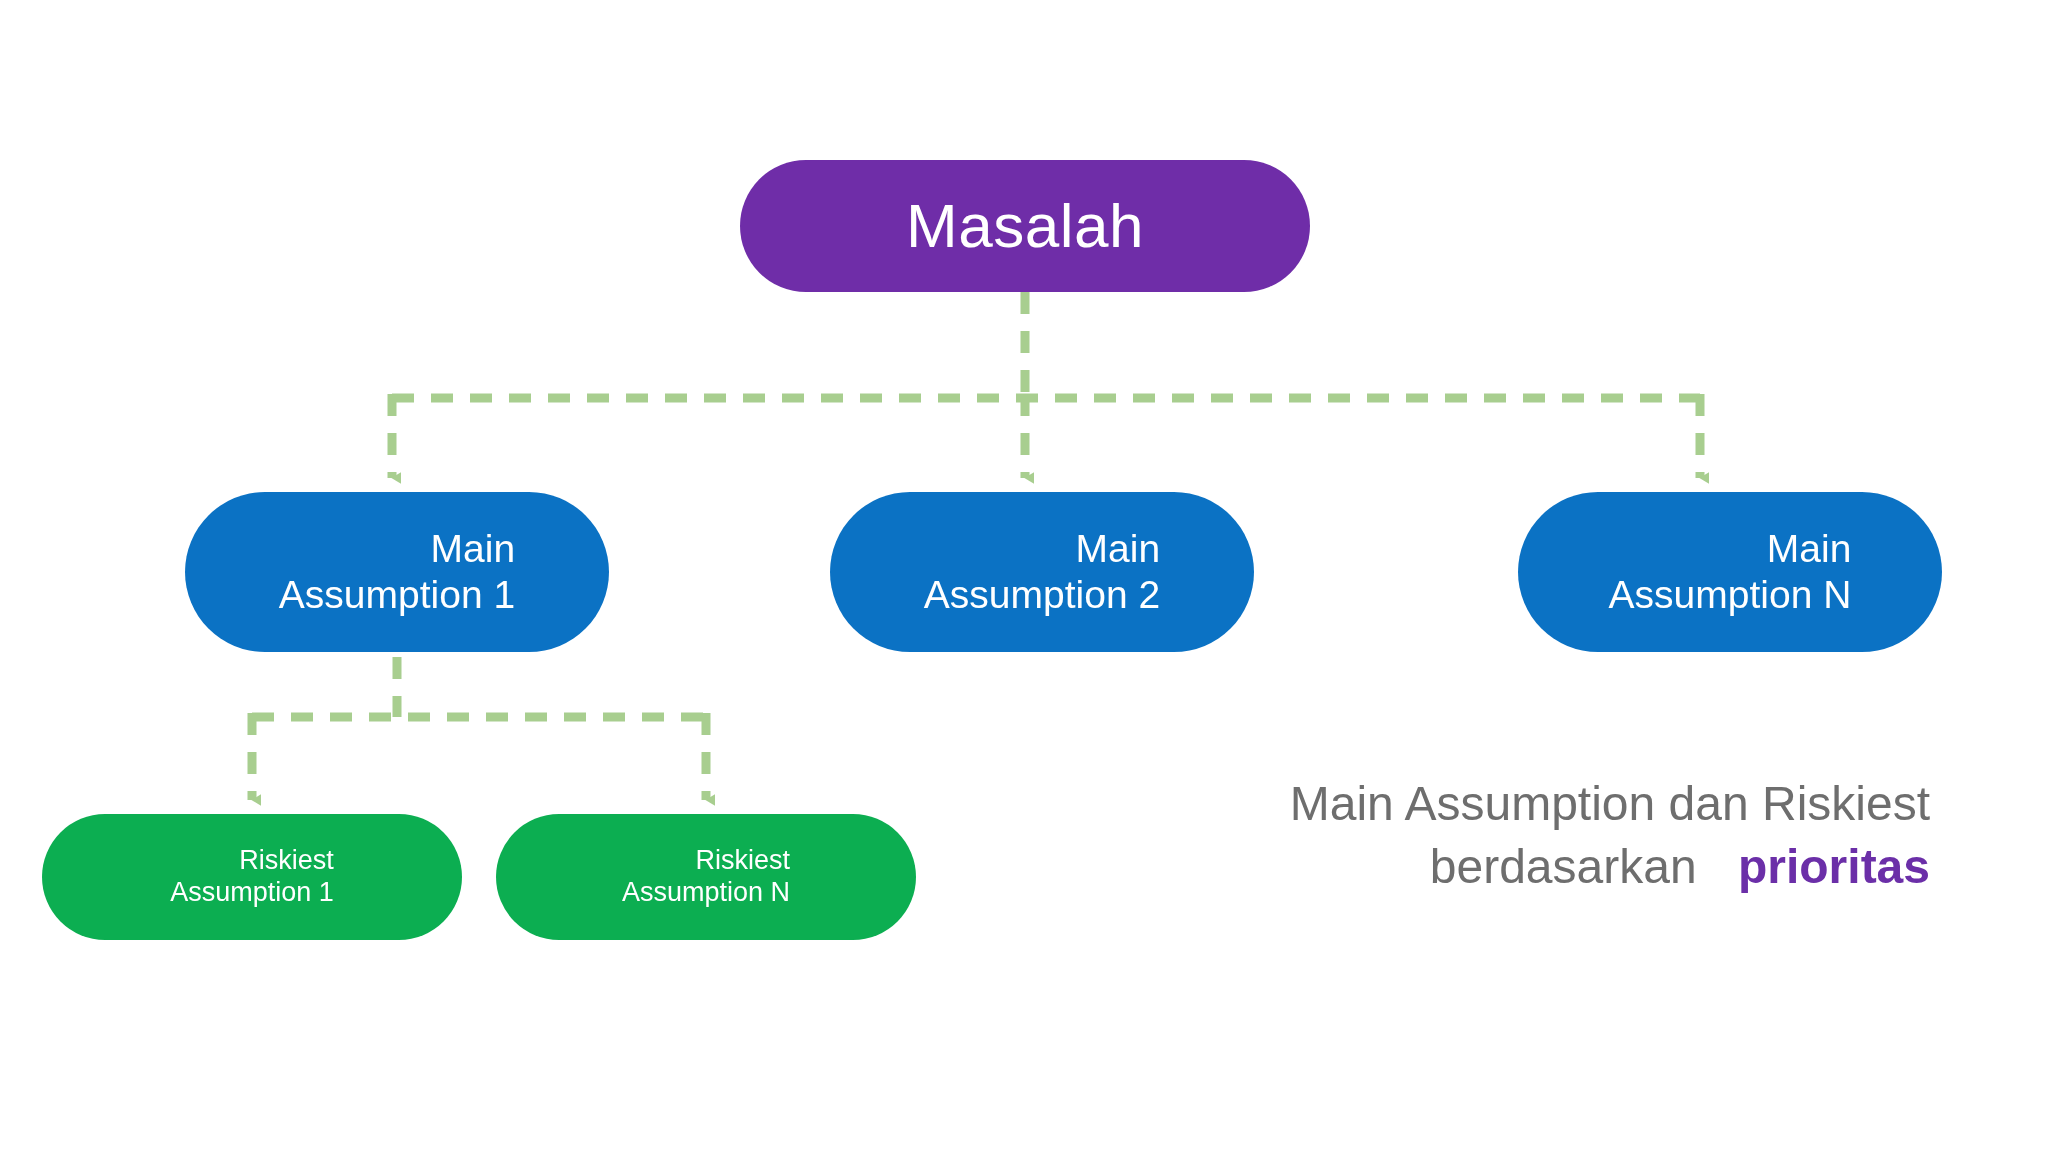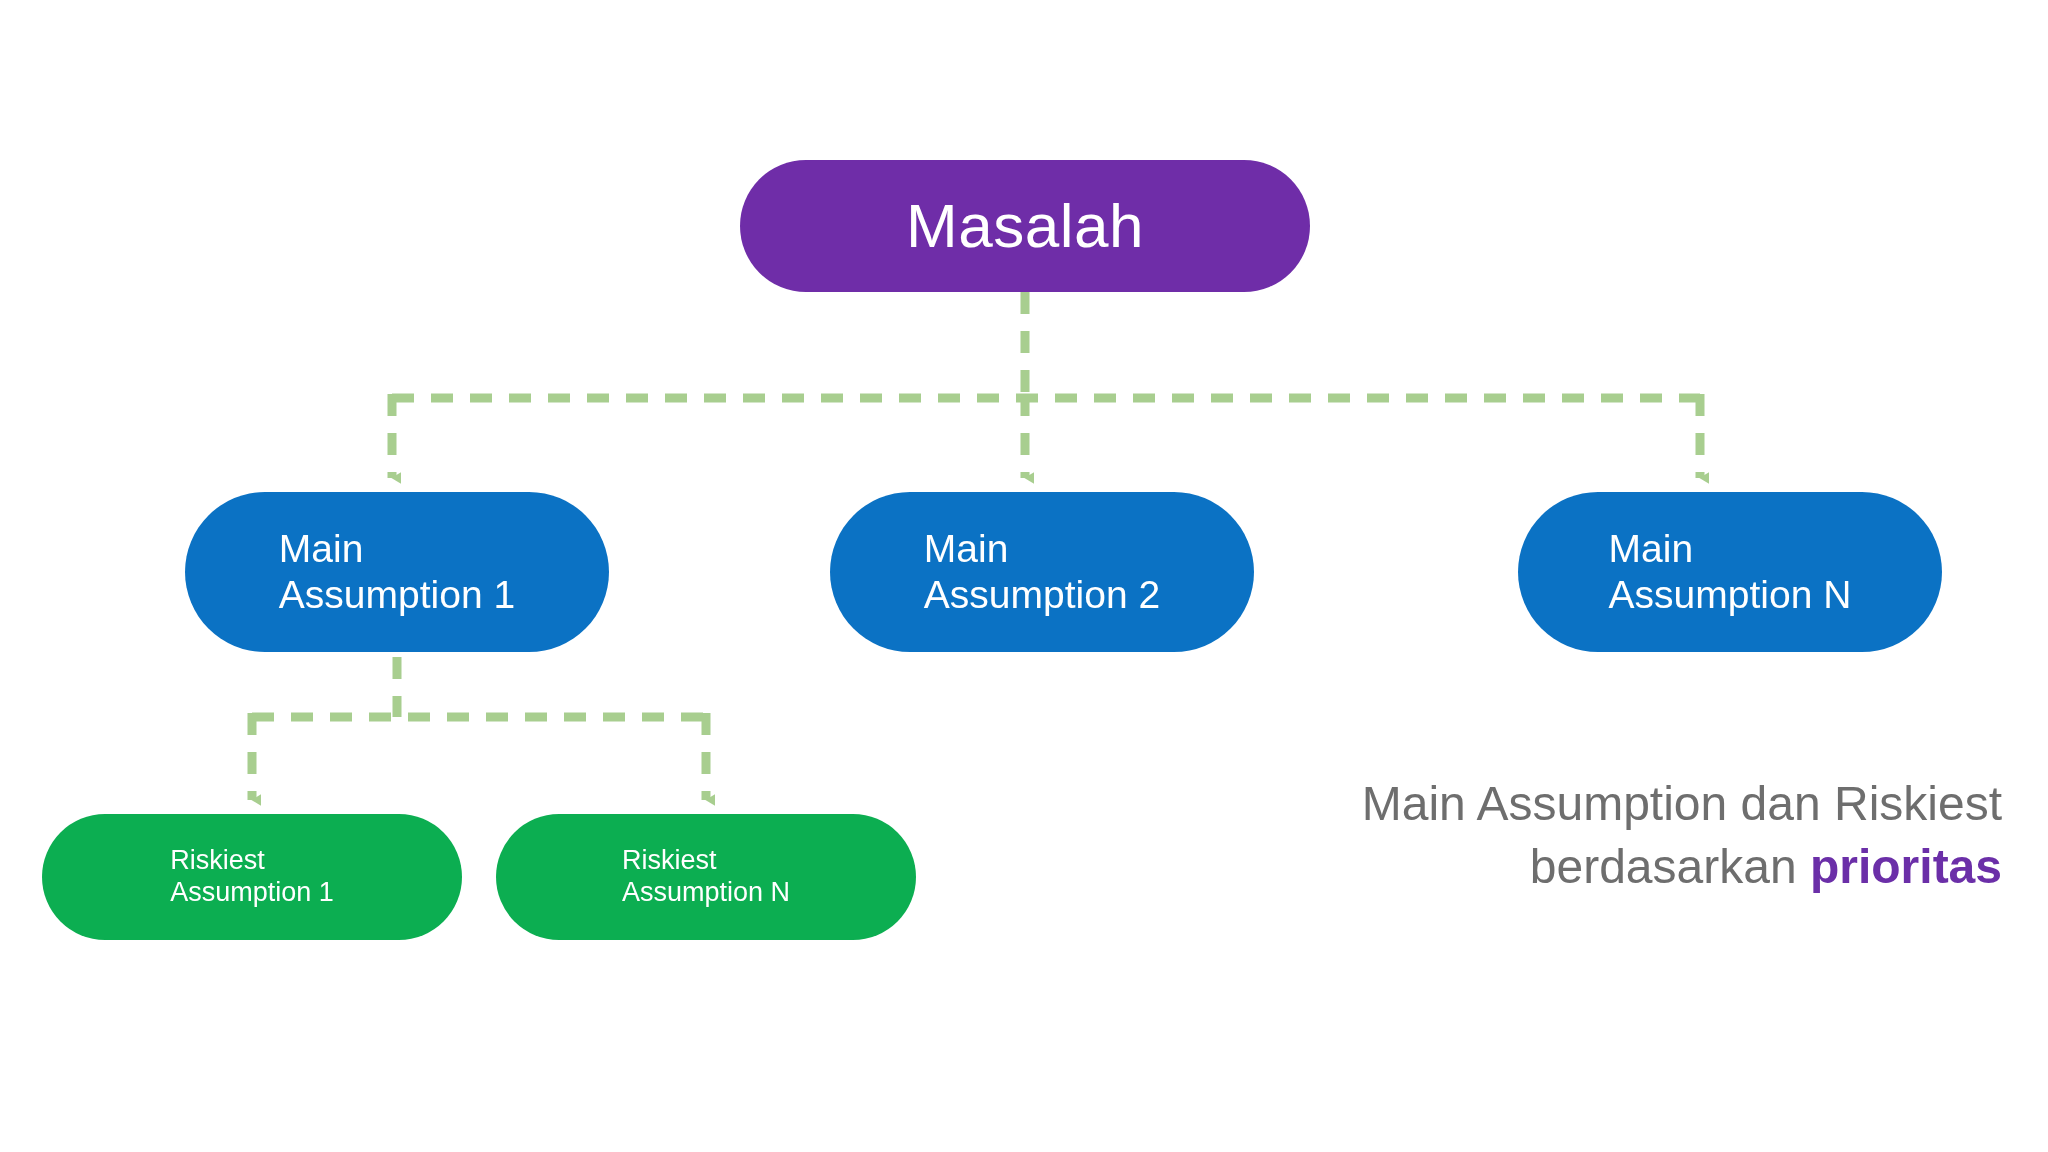"Masalah" .node { text-align: left -> right }
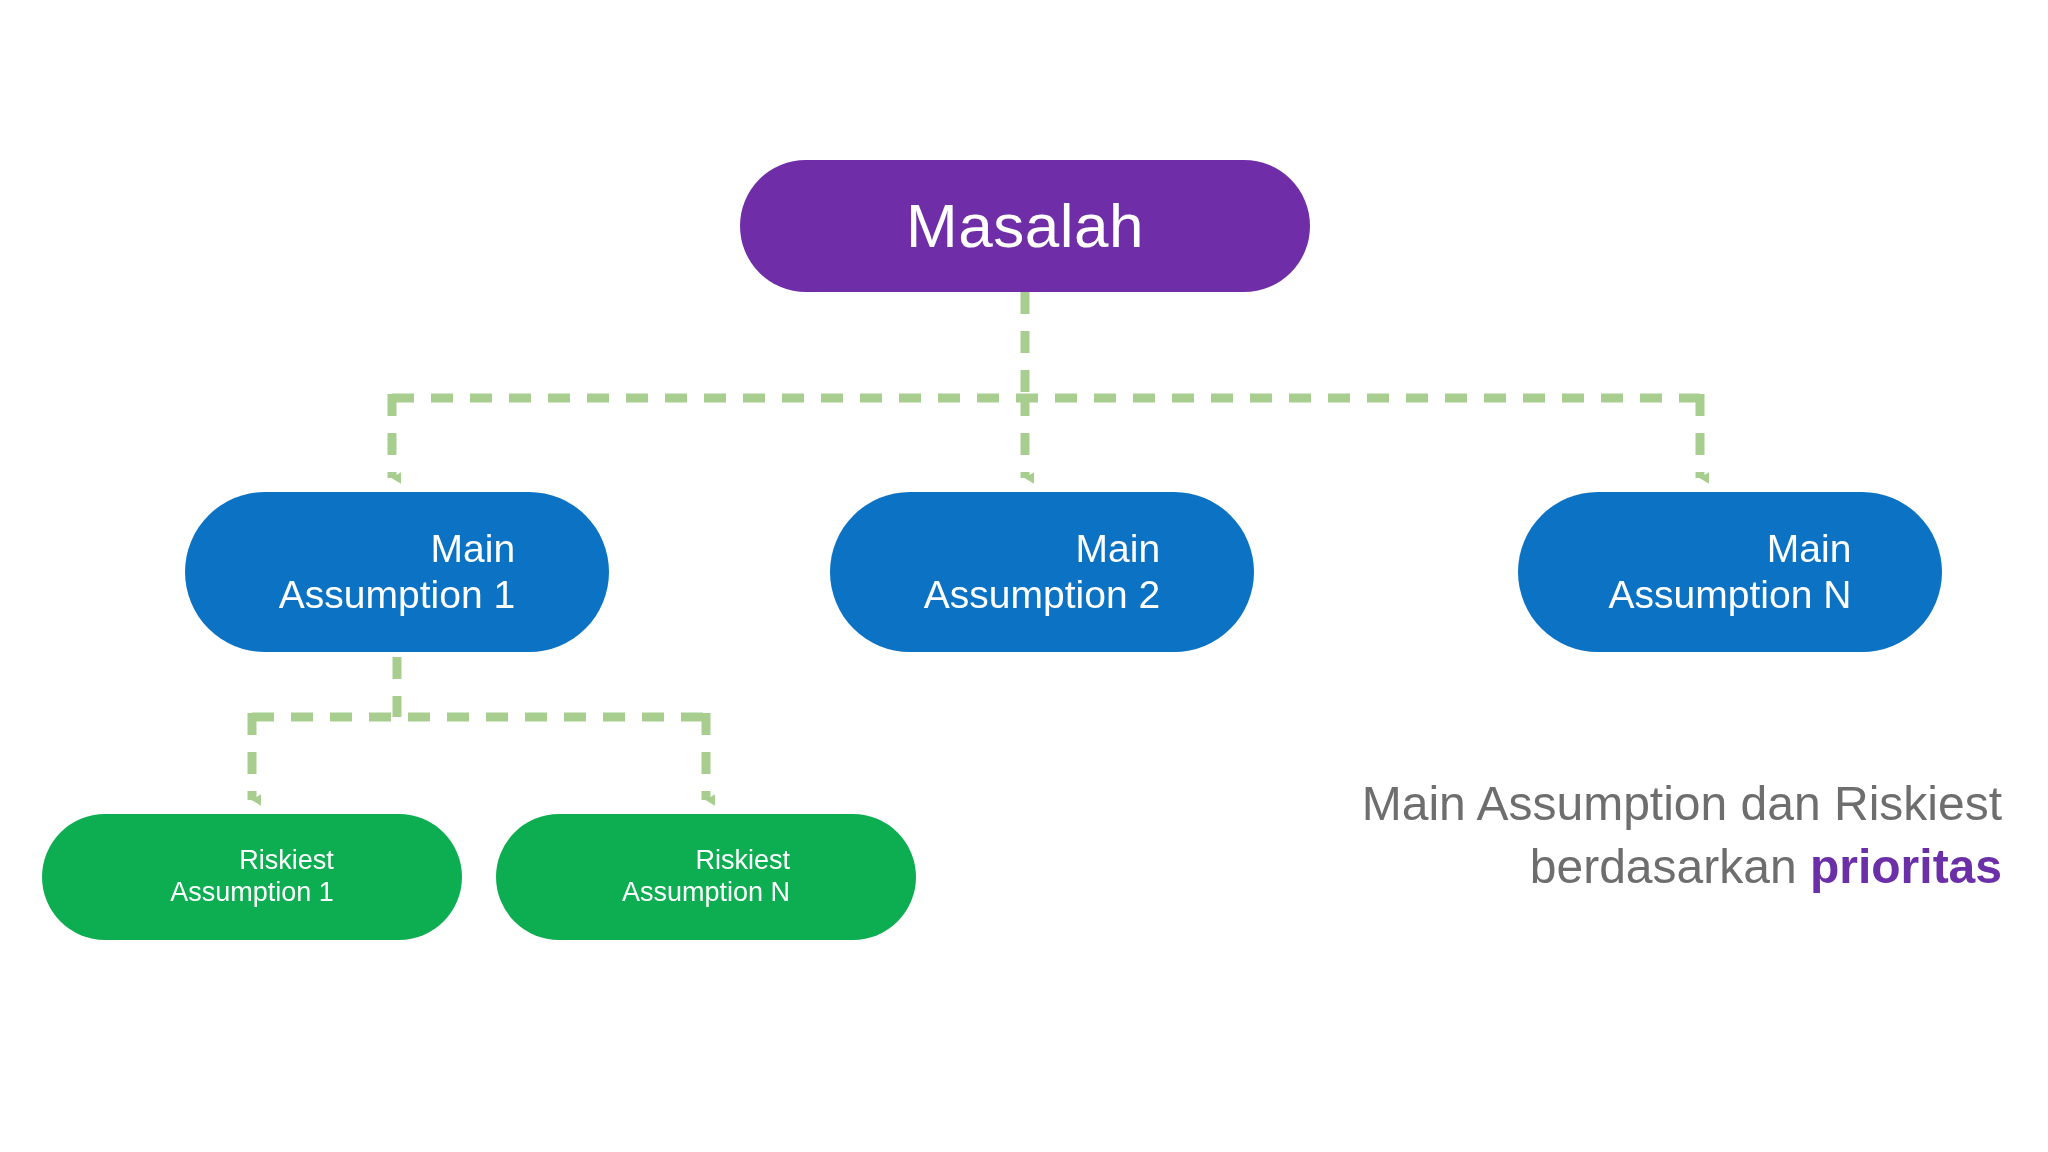"Main Assumption dan Riskiest" .caption { left: 1072px -> 1000px }
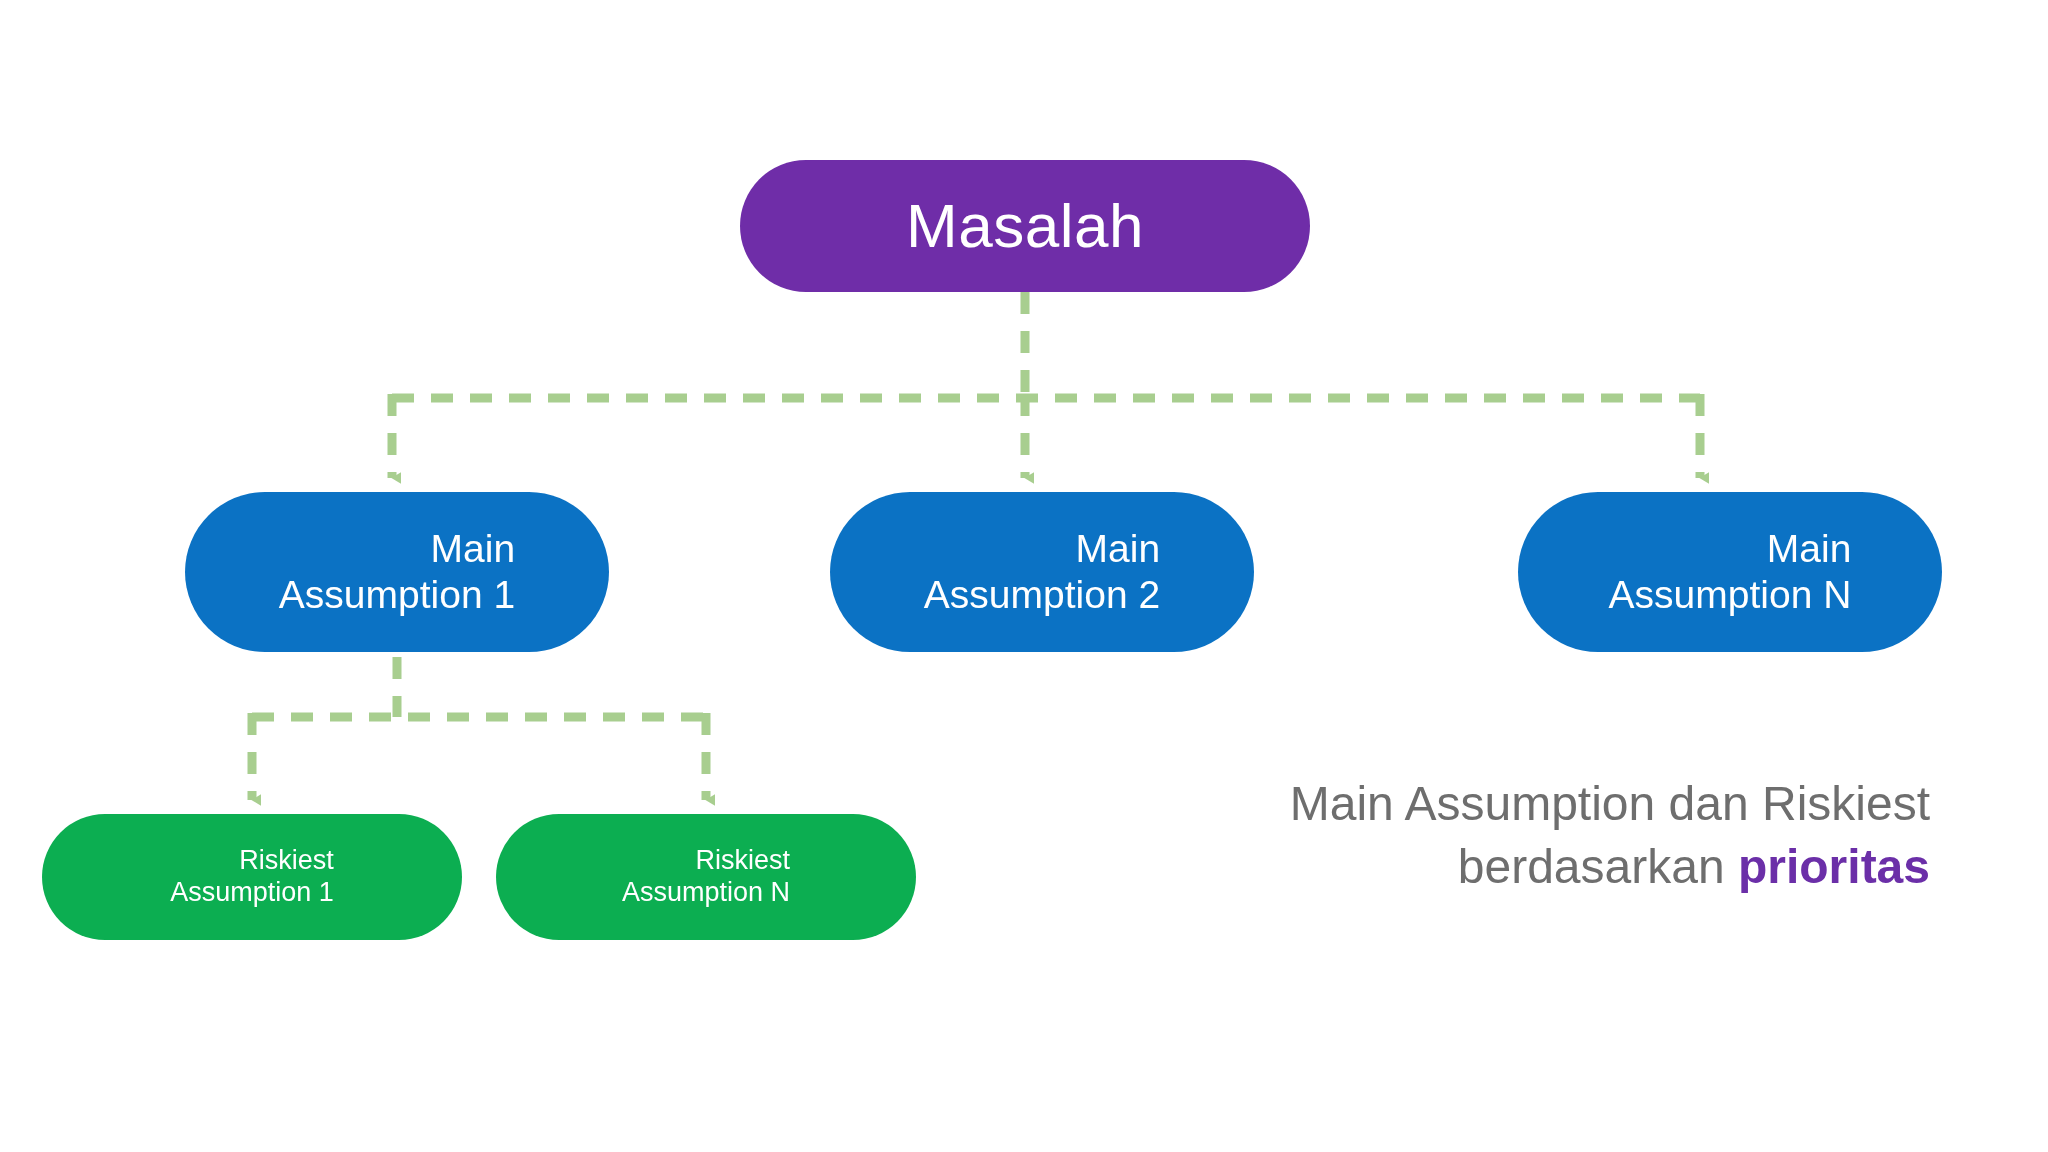"prioritas" .caption .accent { margin-left: none -> 28px }
